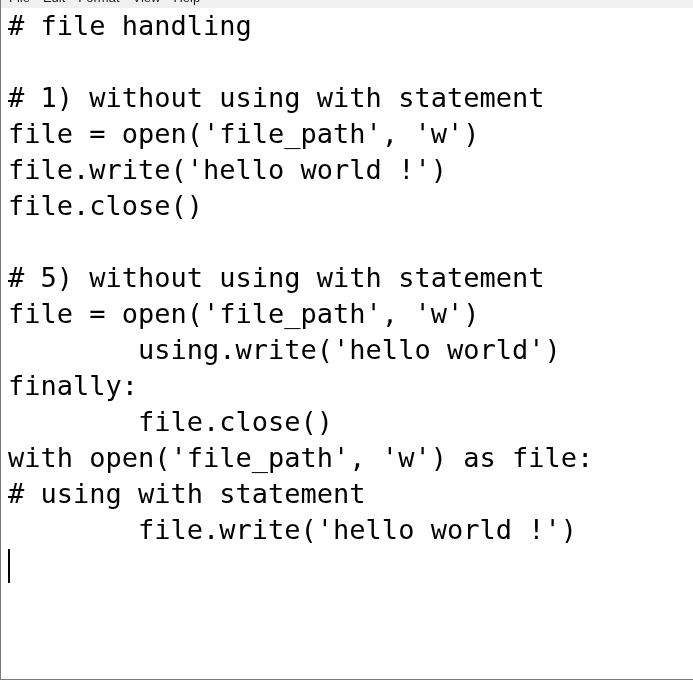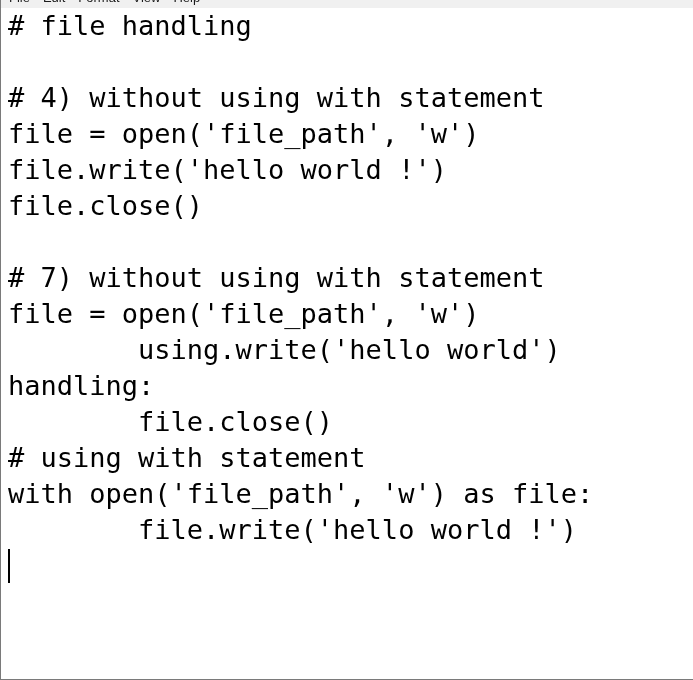"# 4) without using with" div.code-line { text: 4 -> 1 }
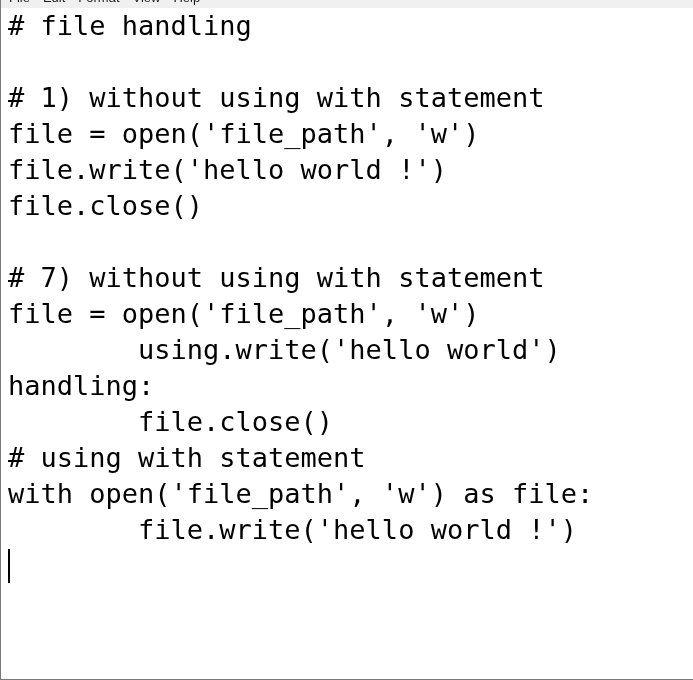"# 7) without using with" div.code-line { text: 7 -> 5 }
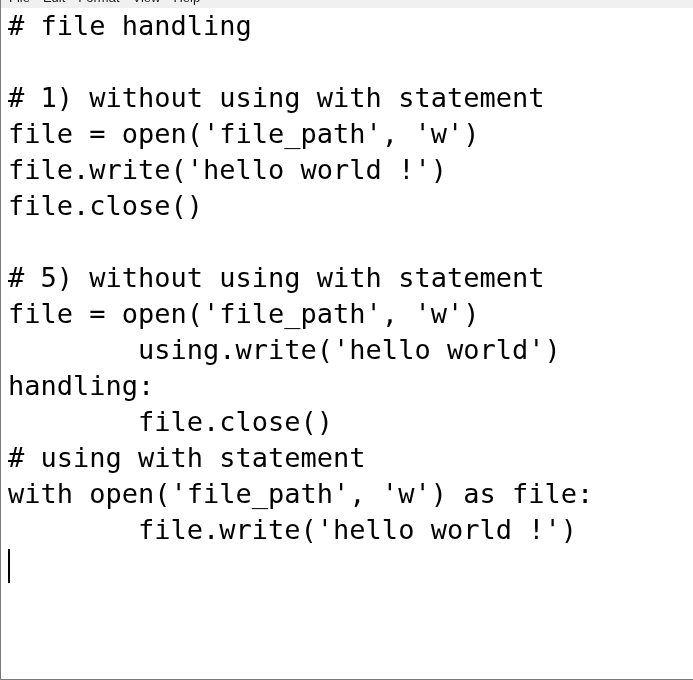"handling:" div.code-line { text: handling -> finally }
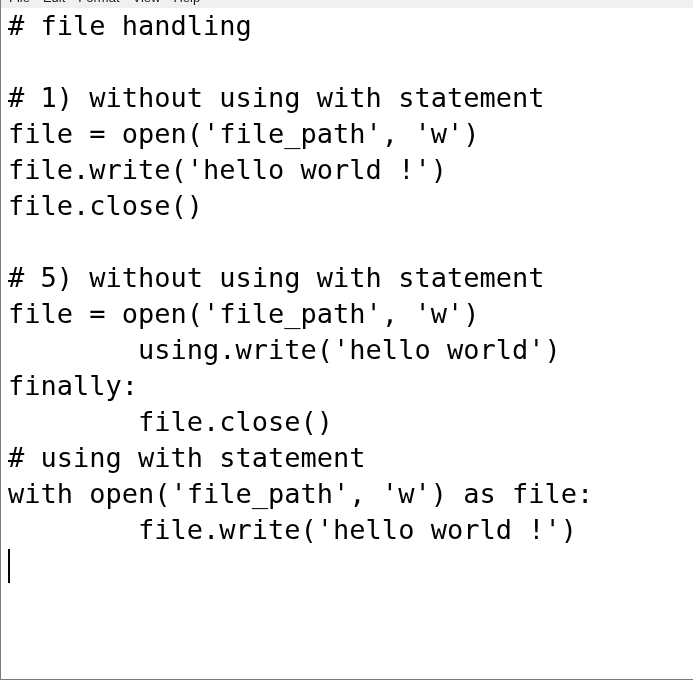"# using with statement" div.code-line { order: before "with open('file_path', 'w') as file:" -> after "with open('file_path', 'w') as file:" }
